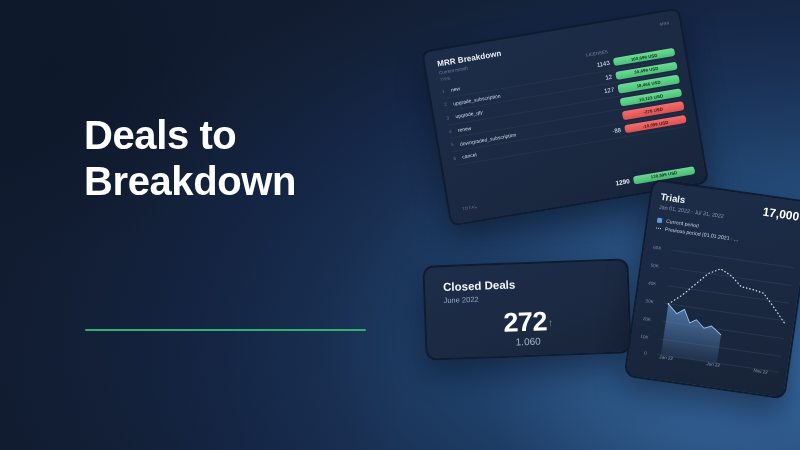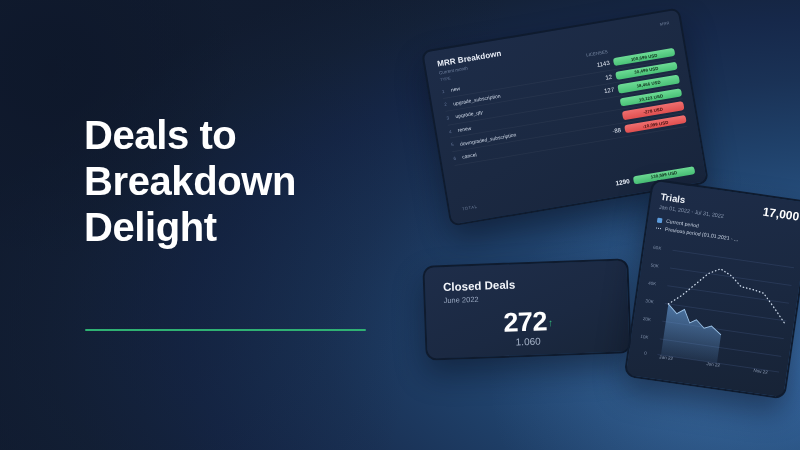"Delight" span.ln { html: <span>Delight</span> -> none }
